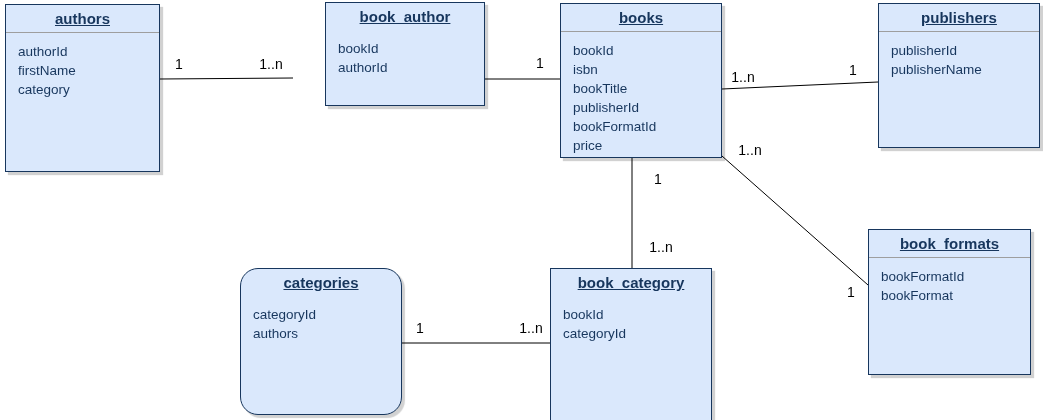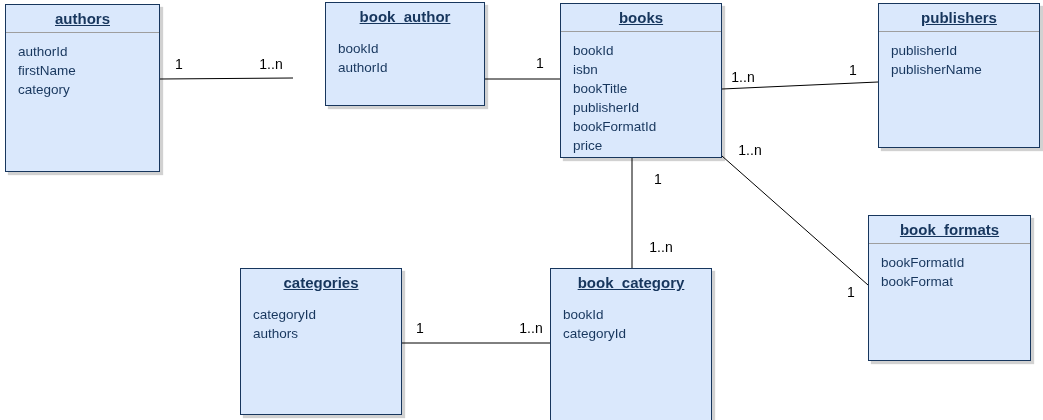"book_formats" div.er-table { top: 215px -> 229px }
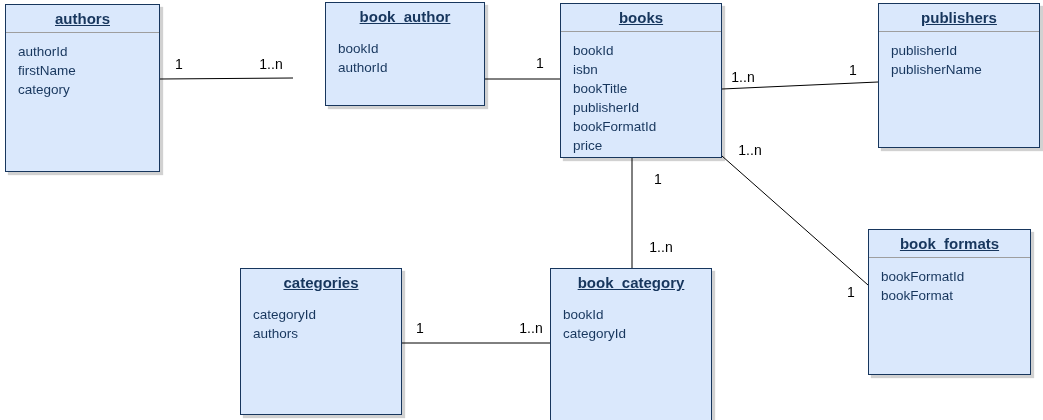"categories" div.er-table { border-radius: none -> 18px }
